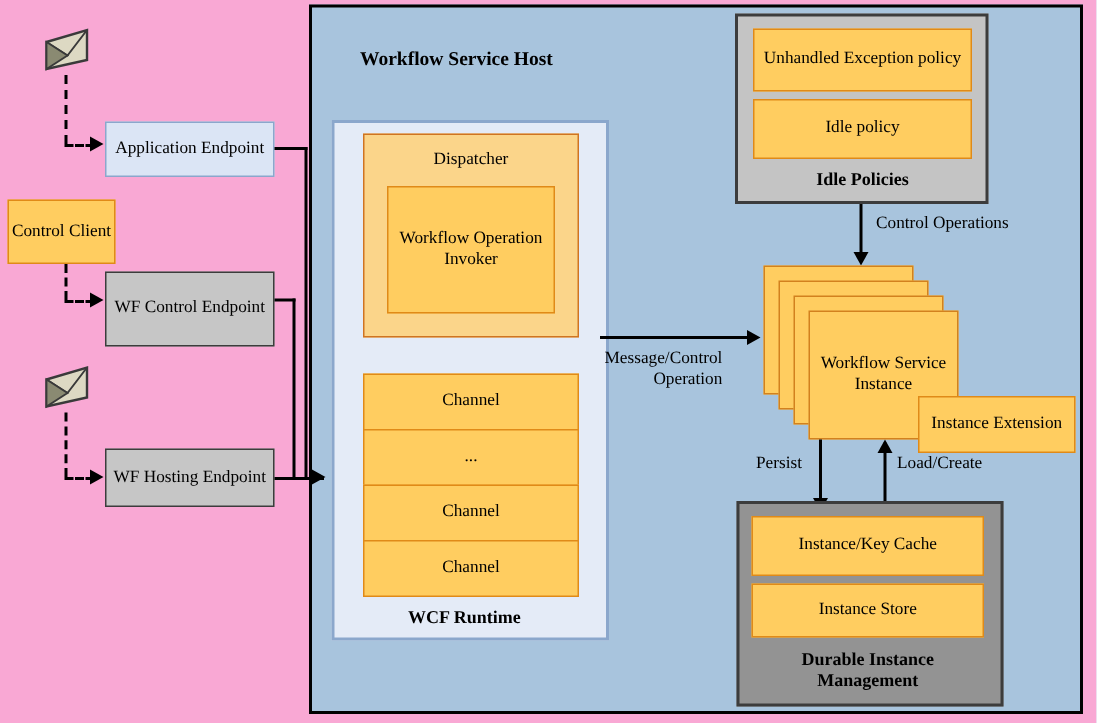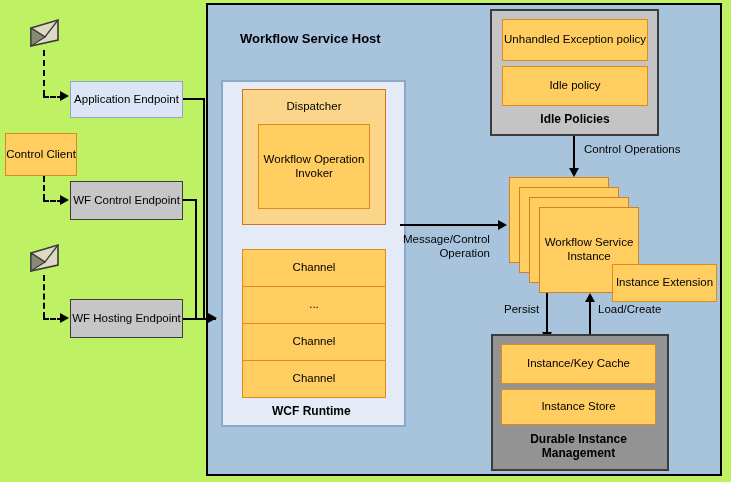"Workflow Service Host" #canvas { background: #bef264 -> #f9a8d4; font-family: Liberation Sans, sans-serif -> Liberation Serif, serif }
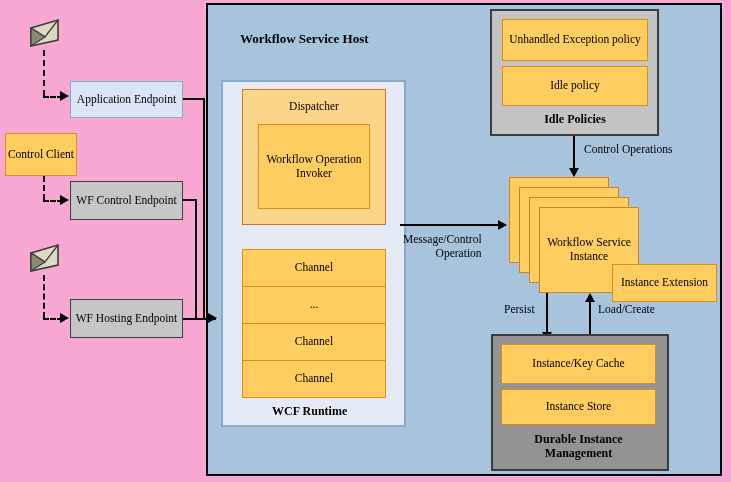"WF Control Endpoint" div.box { height: 39px -> 50px }
